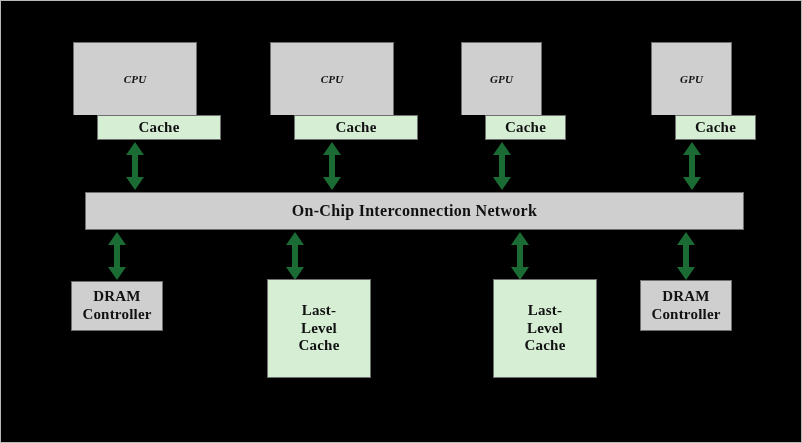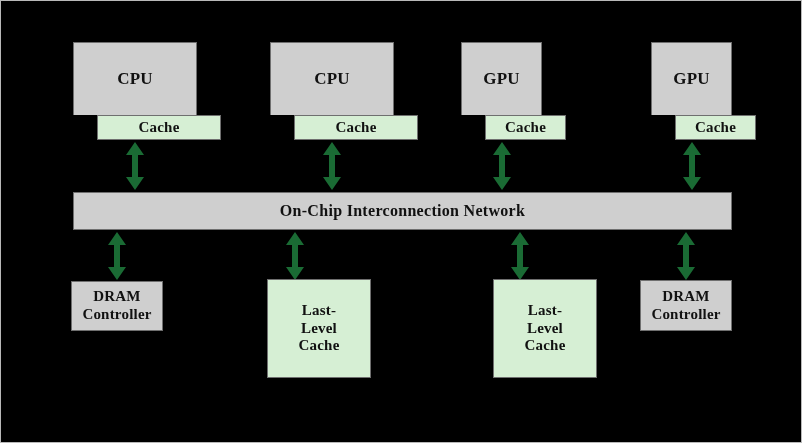"CPU" .core-body { font-size: 17px -> 11px; font-style: none -> italic }
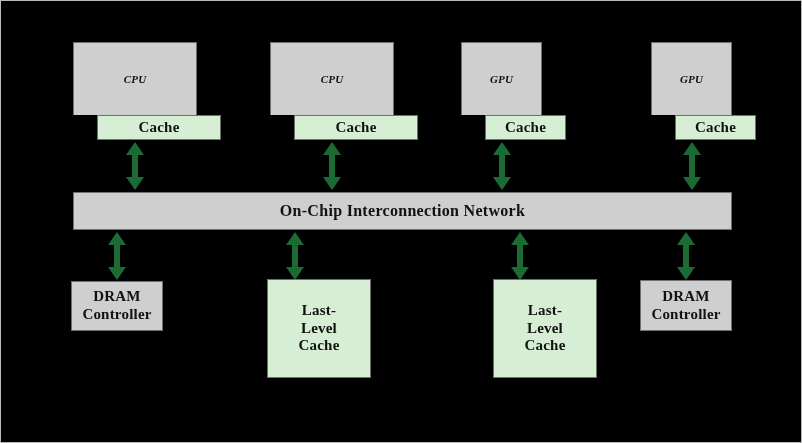"On-Chip Interconnection Network" div.box { left: 72px -> 84px }
